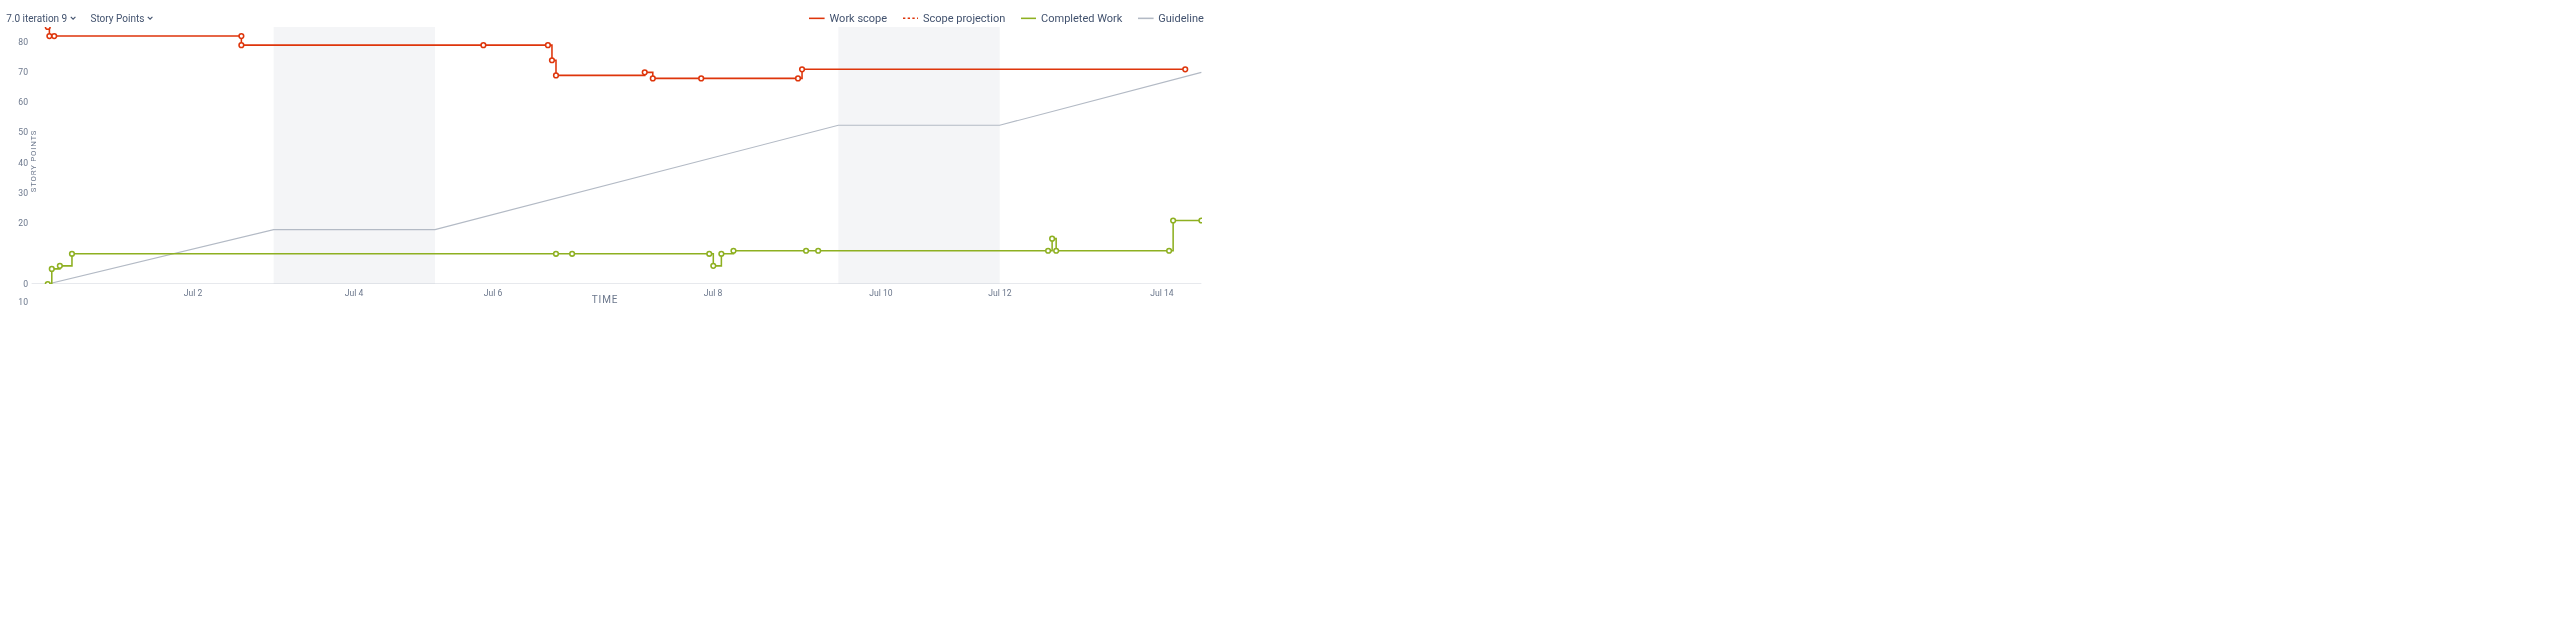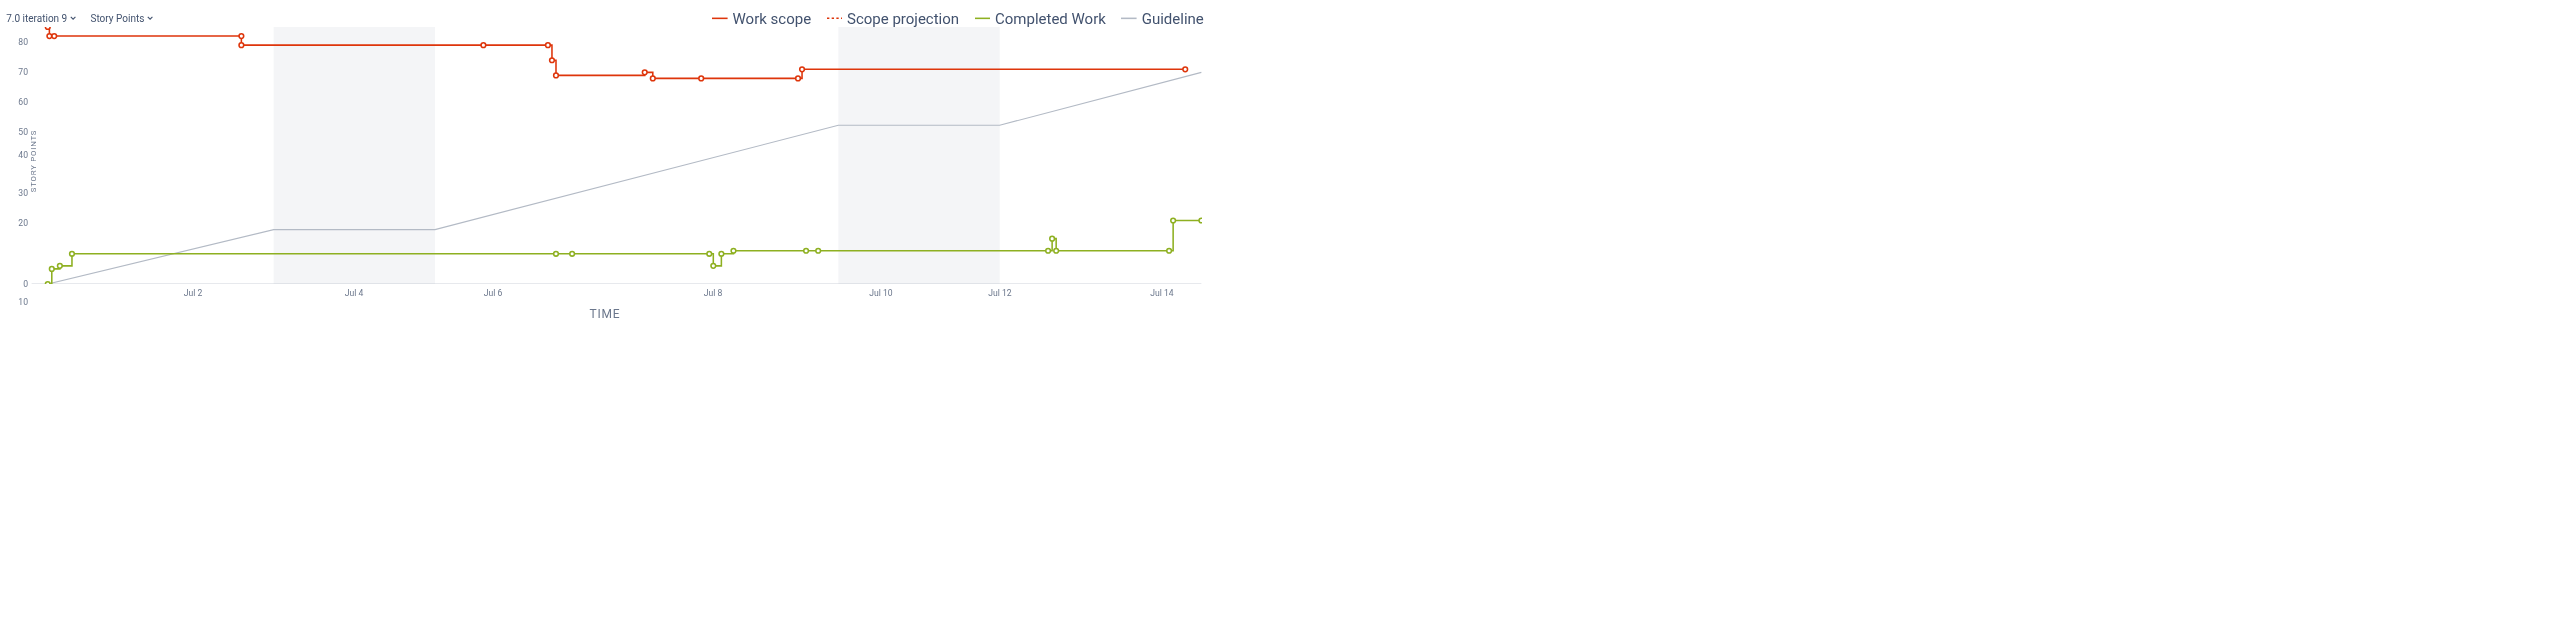"Work scope" .legend { font-size: 15px -> 11px }
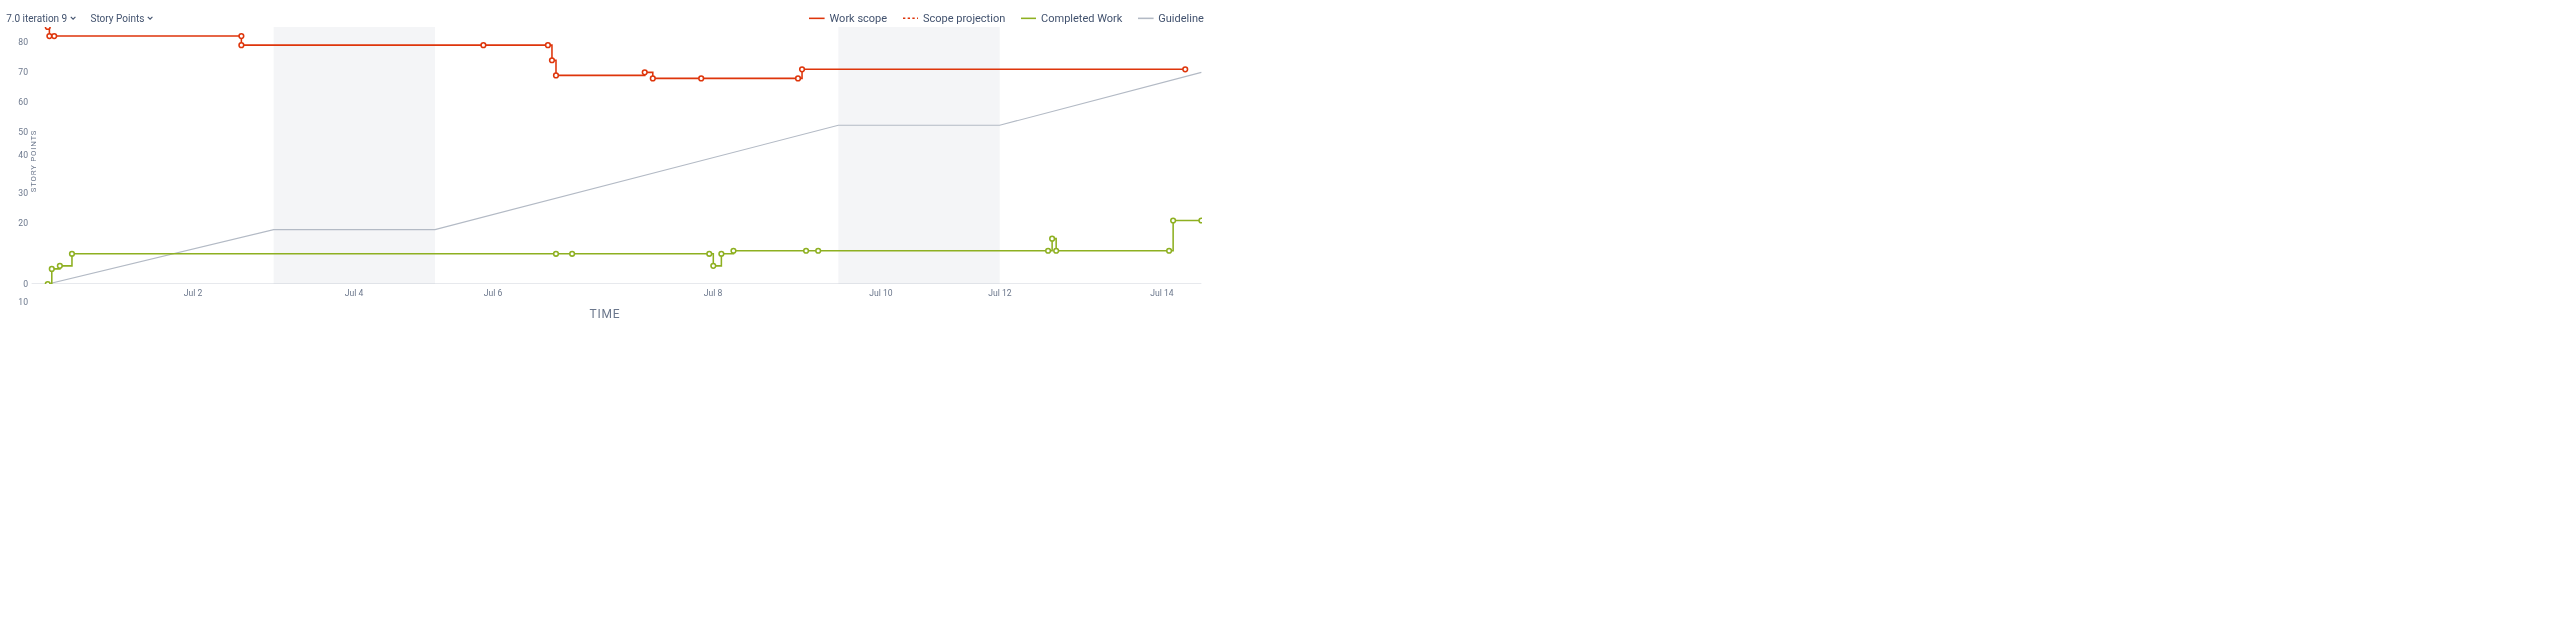"40" div.ytick { top: 155px -> 163px }
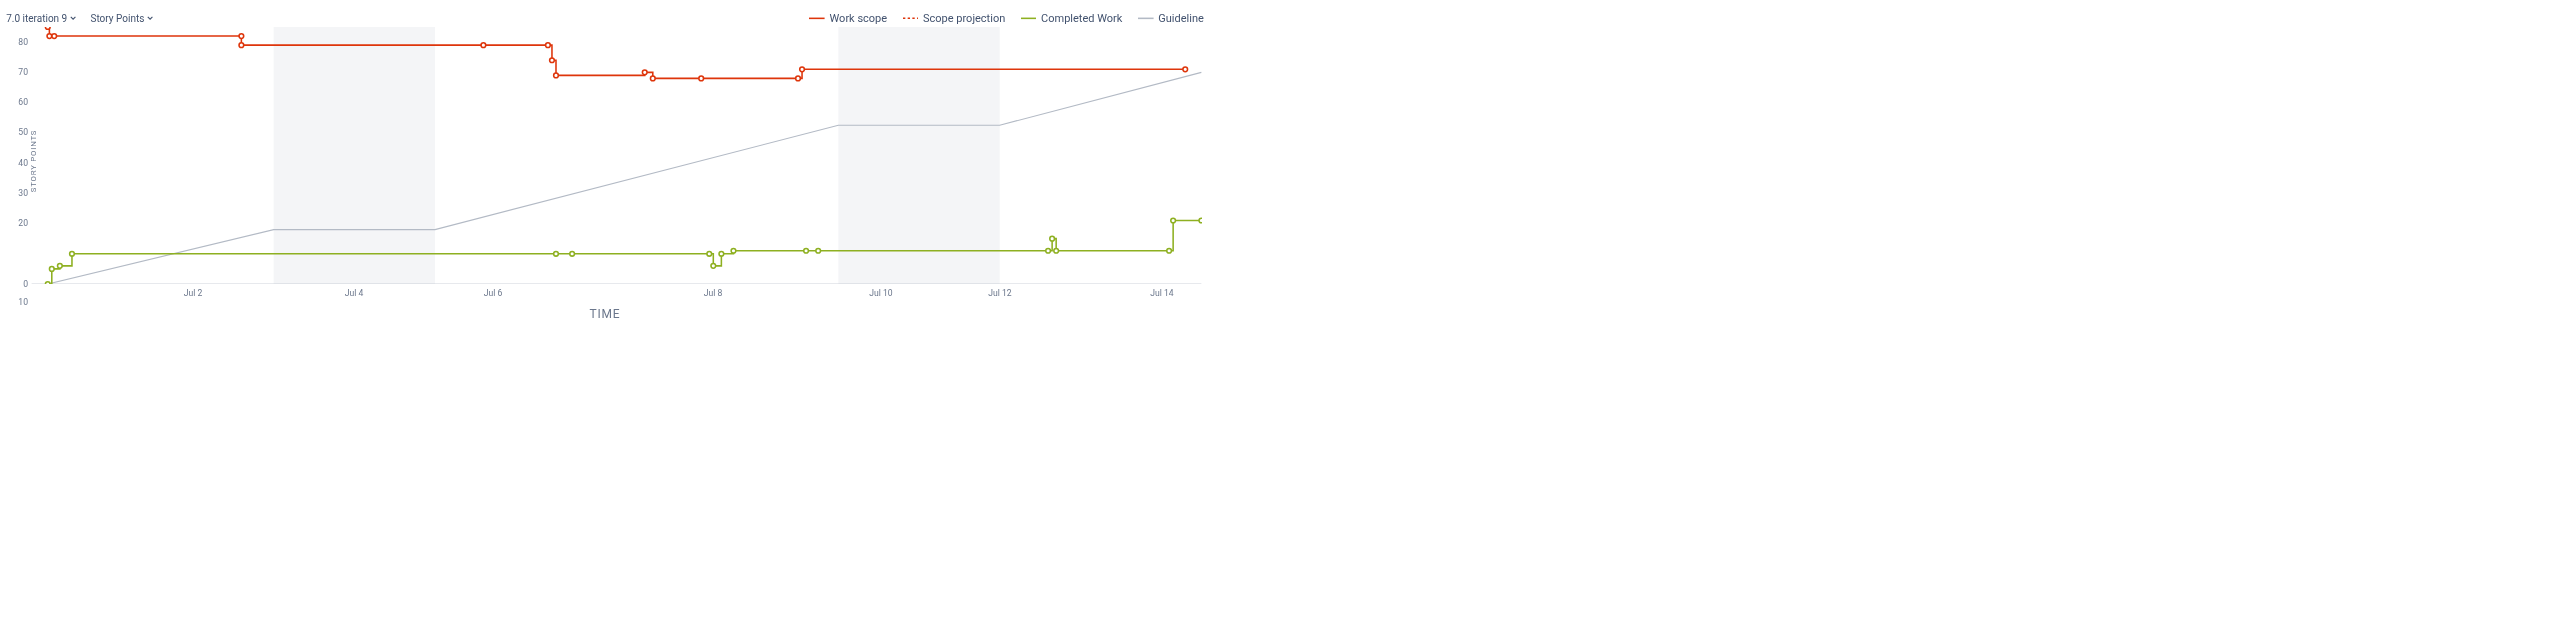"TIME" .axis-label-x { bottom: 0 -> 16px; font-size: 12px -> 10px }
